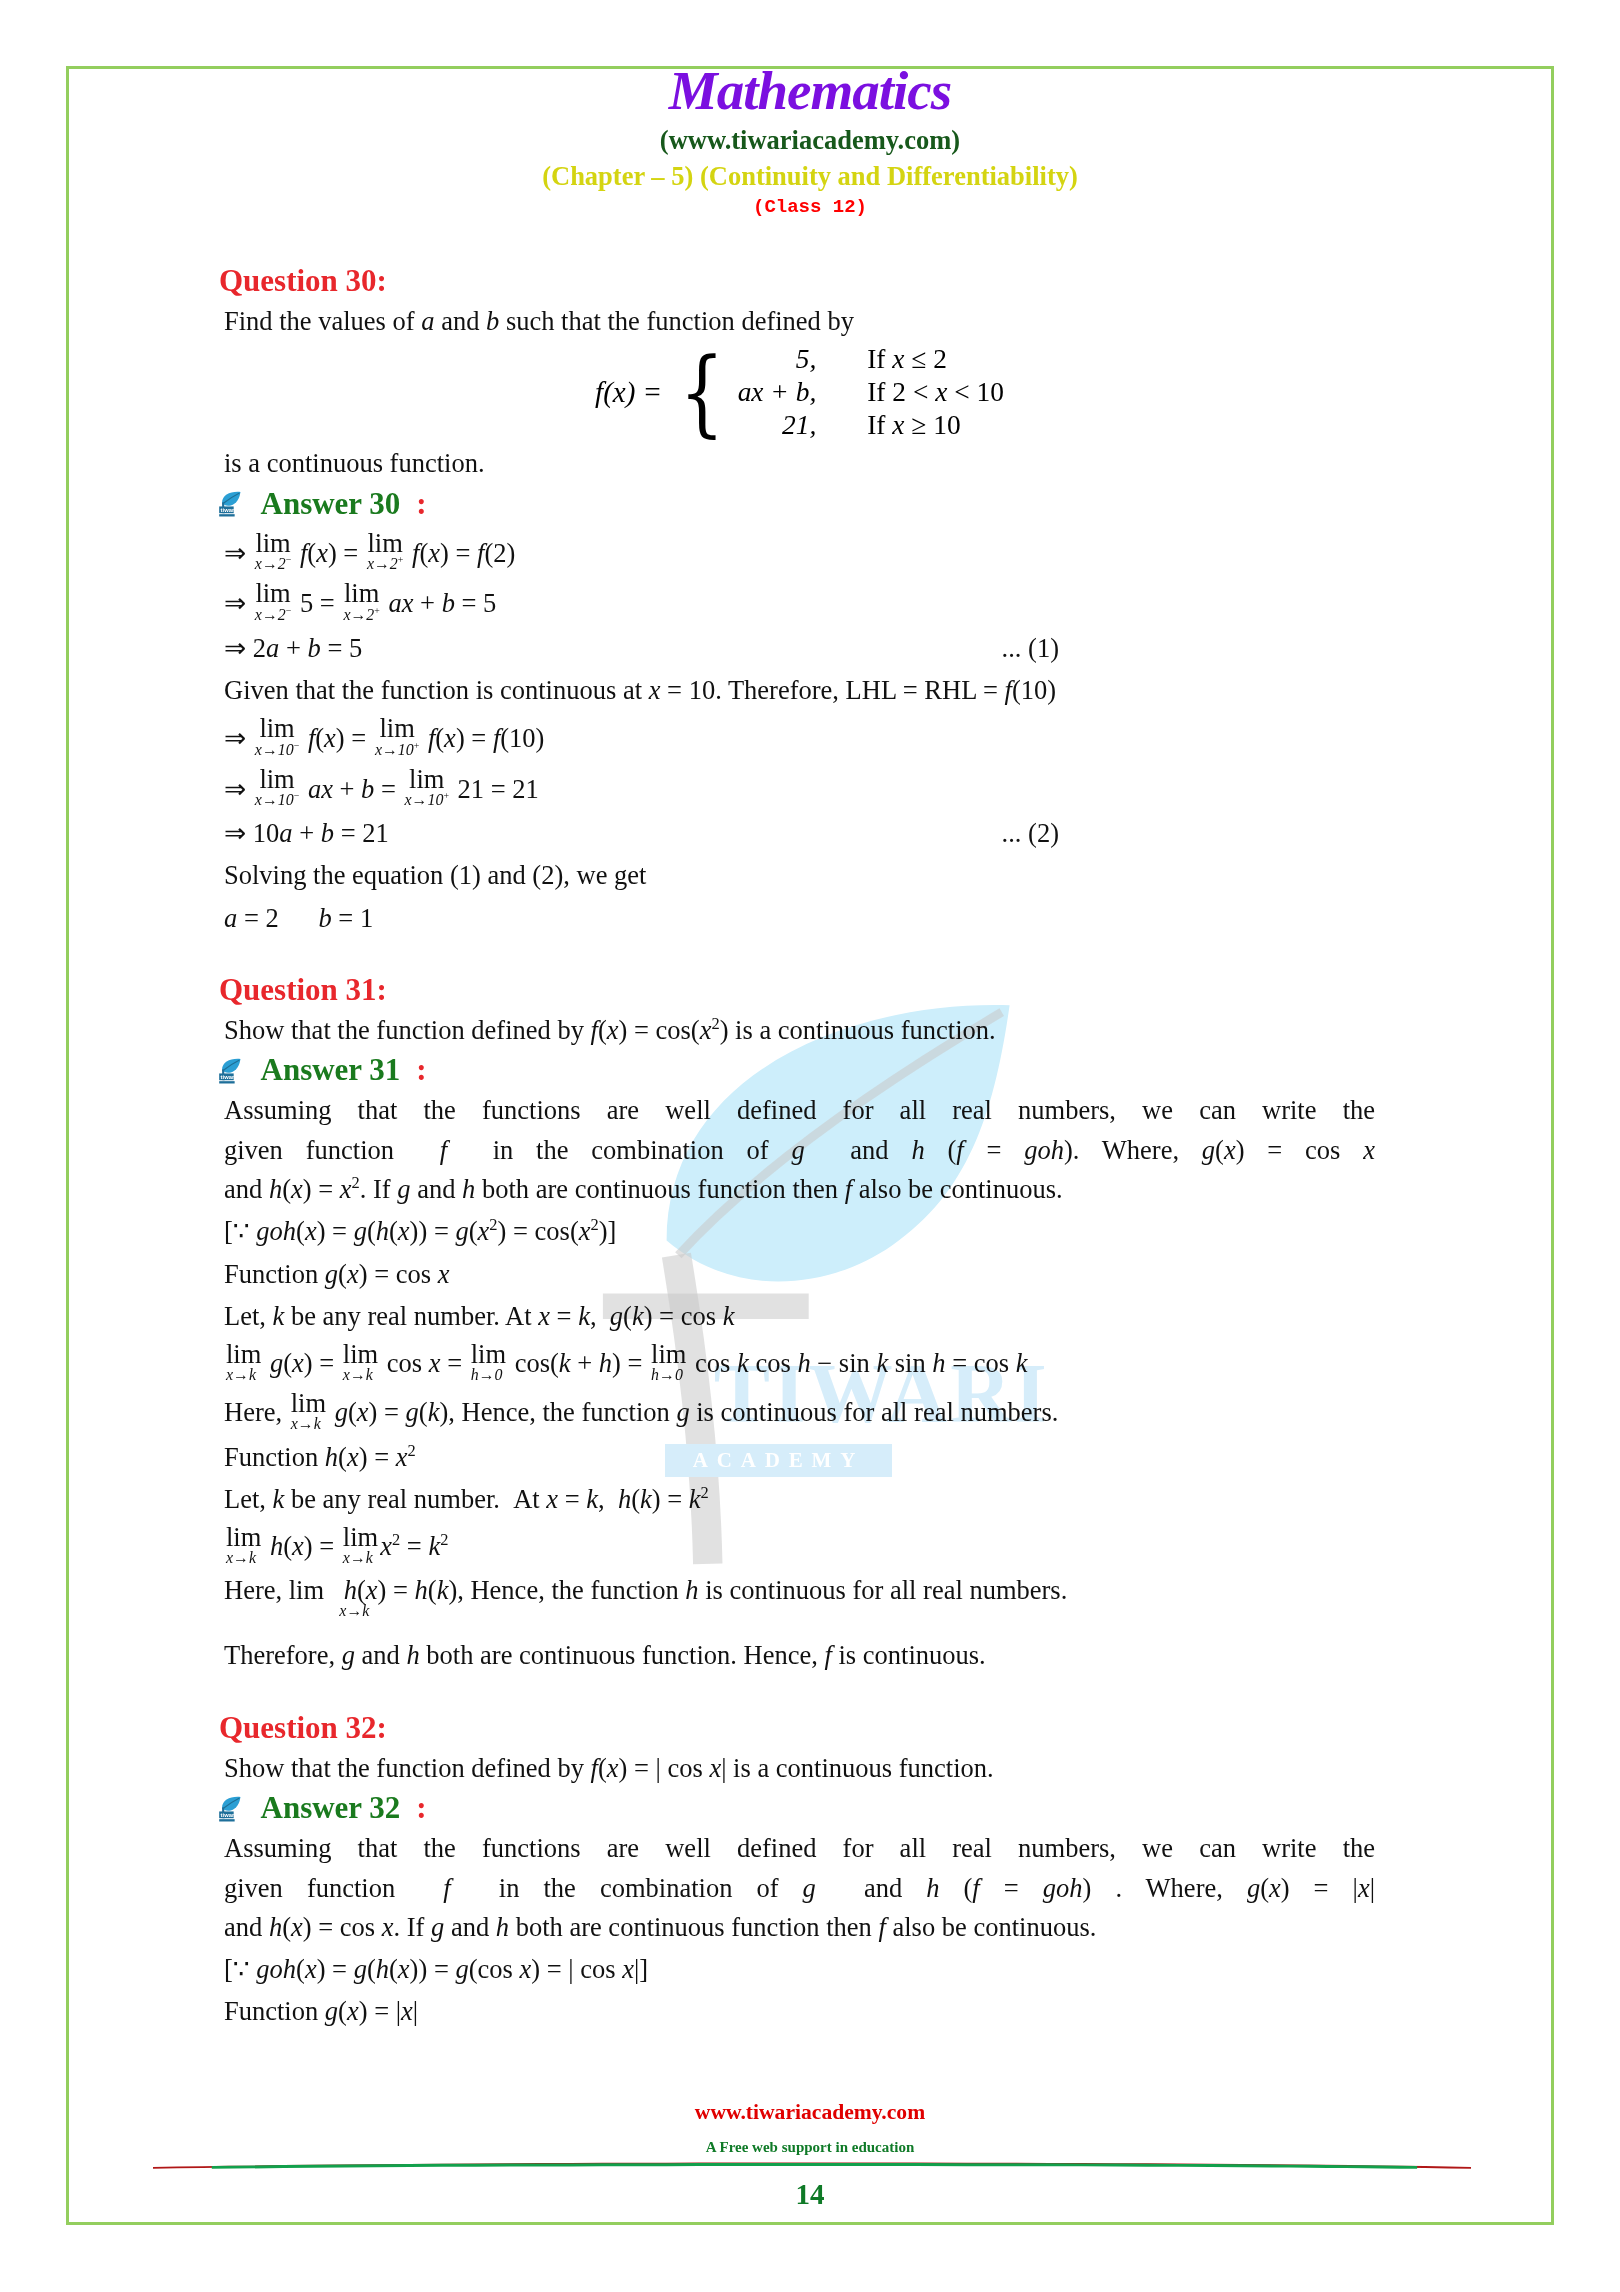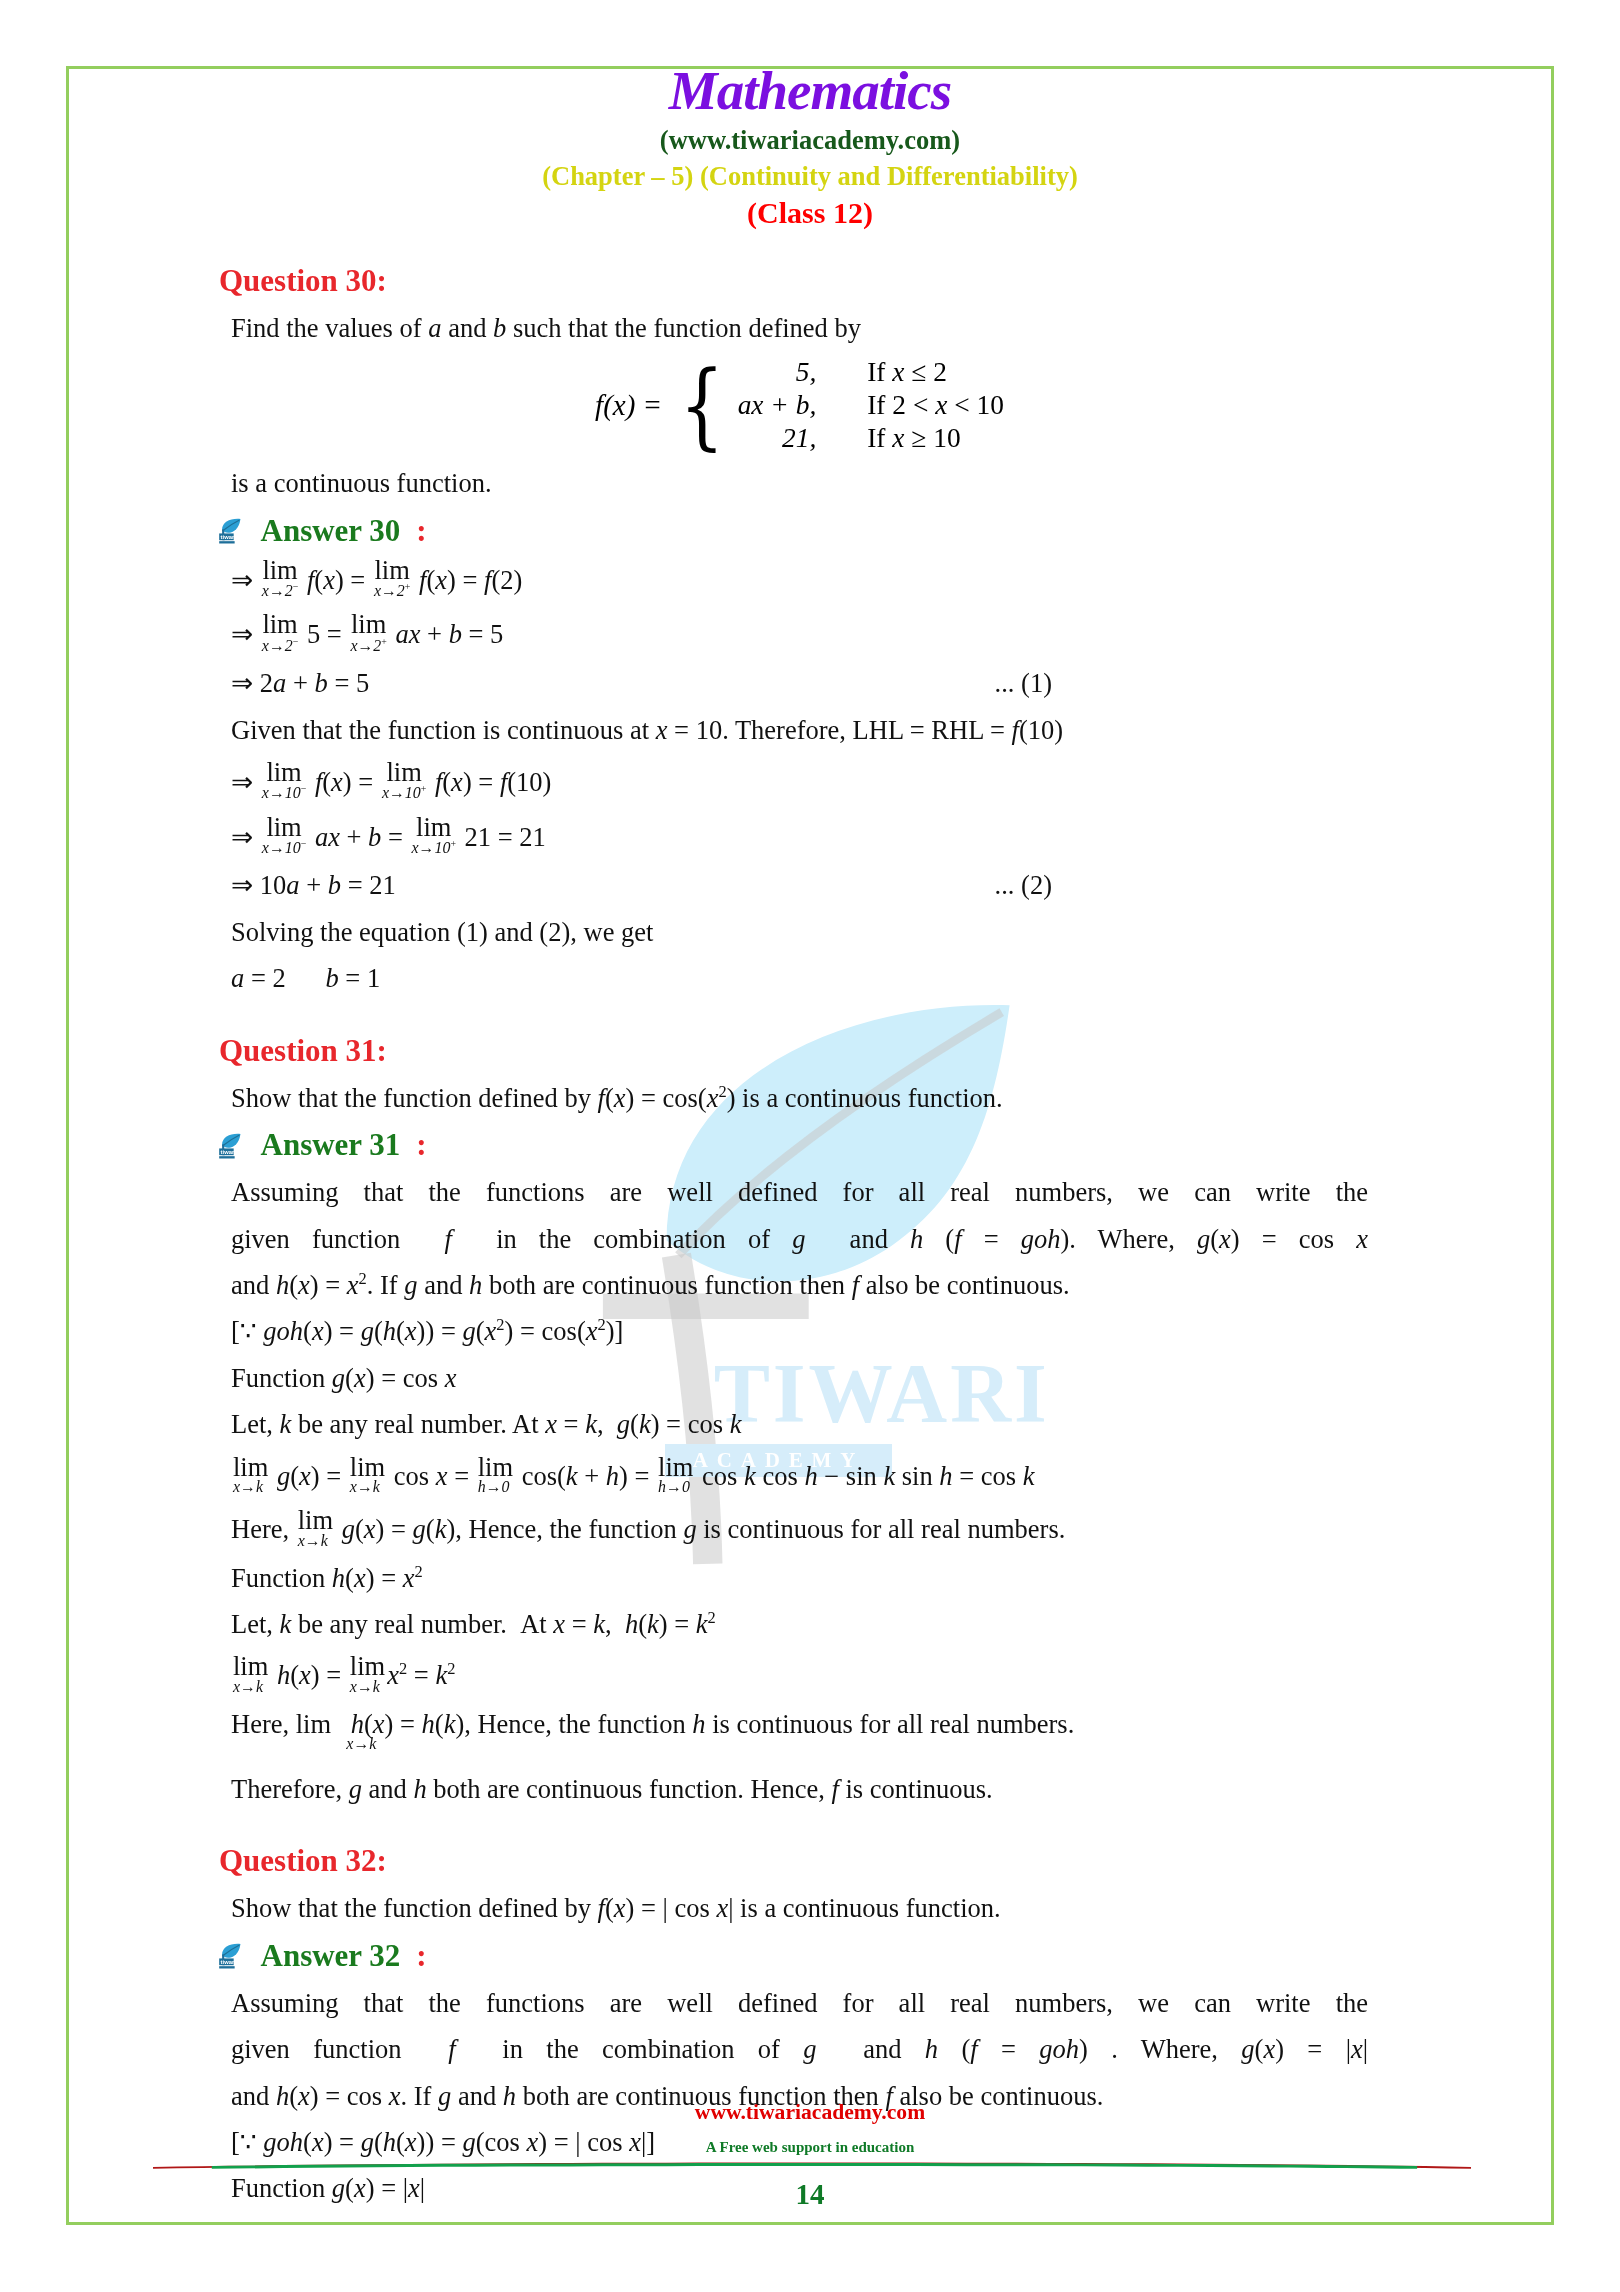"(Class 12)" .hdr-class { font-family: Liberation Serif, serif -> Liberation Mono, monospace; font-size: 30px -> 19px }
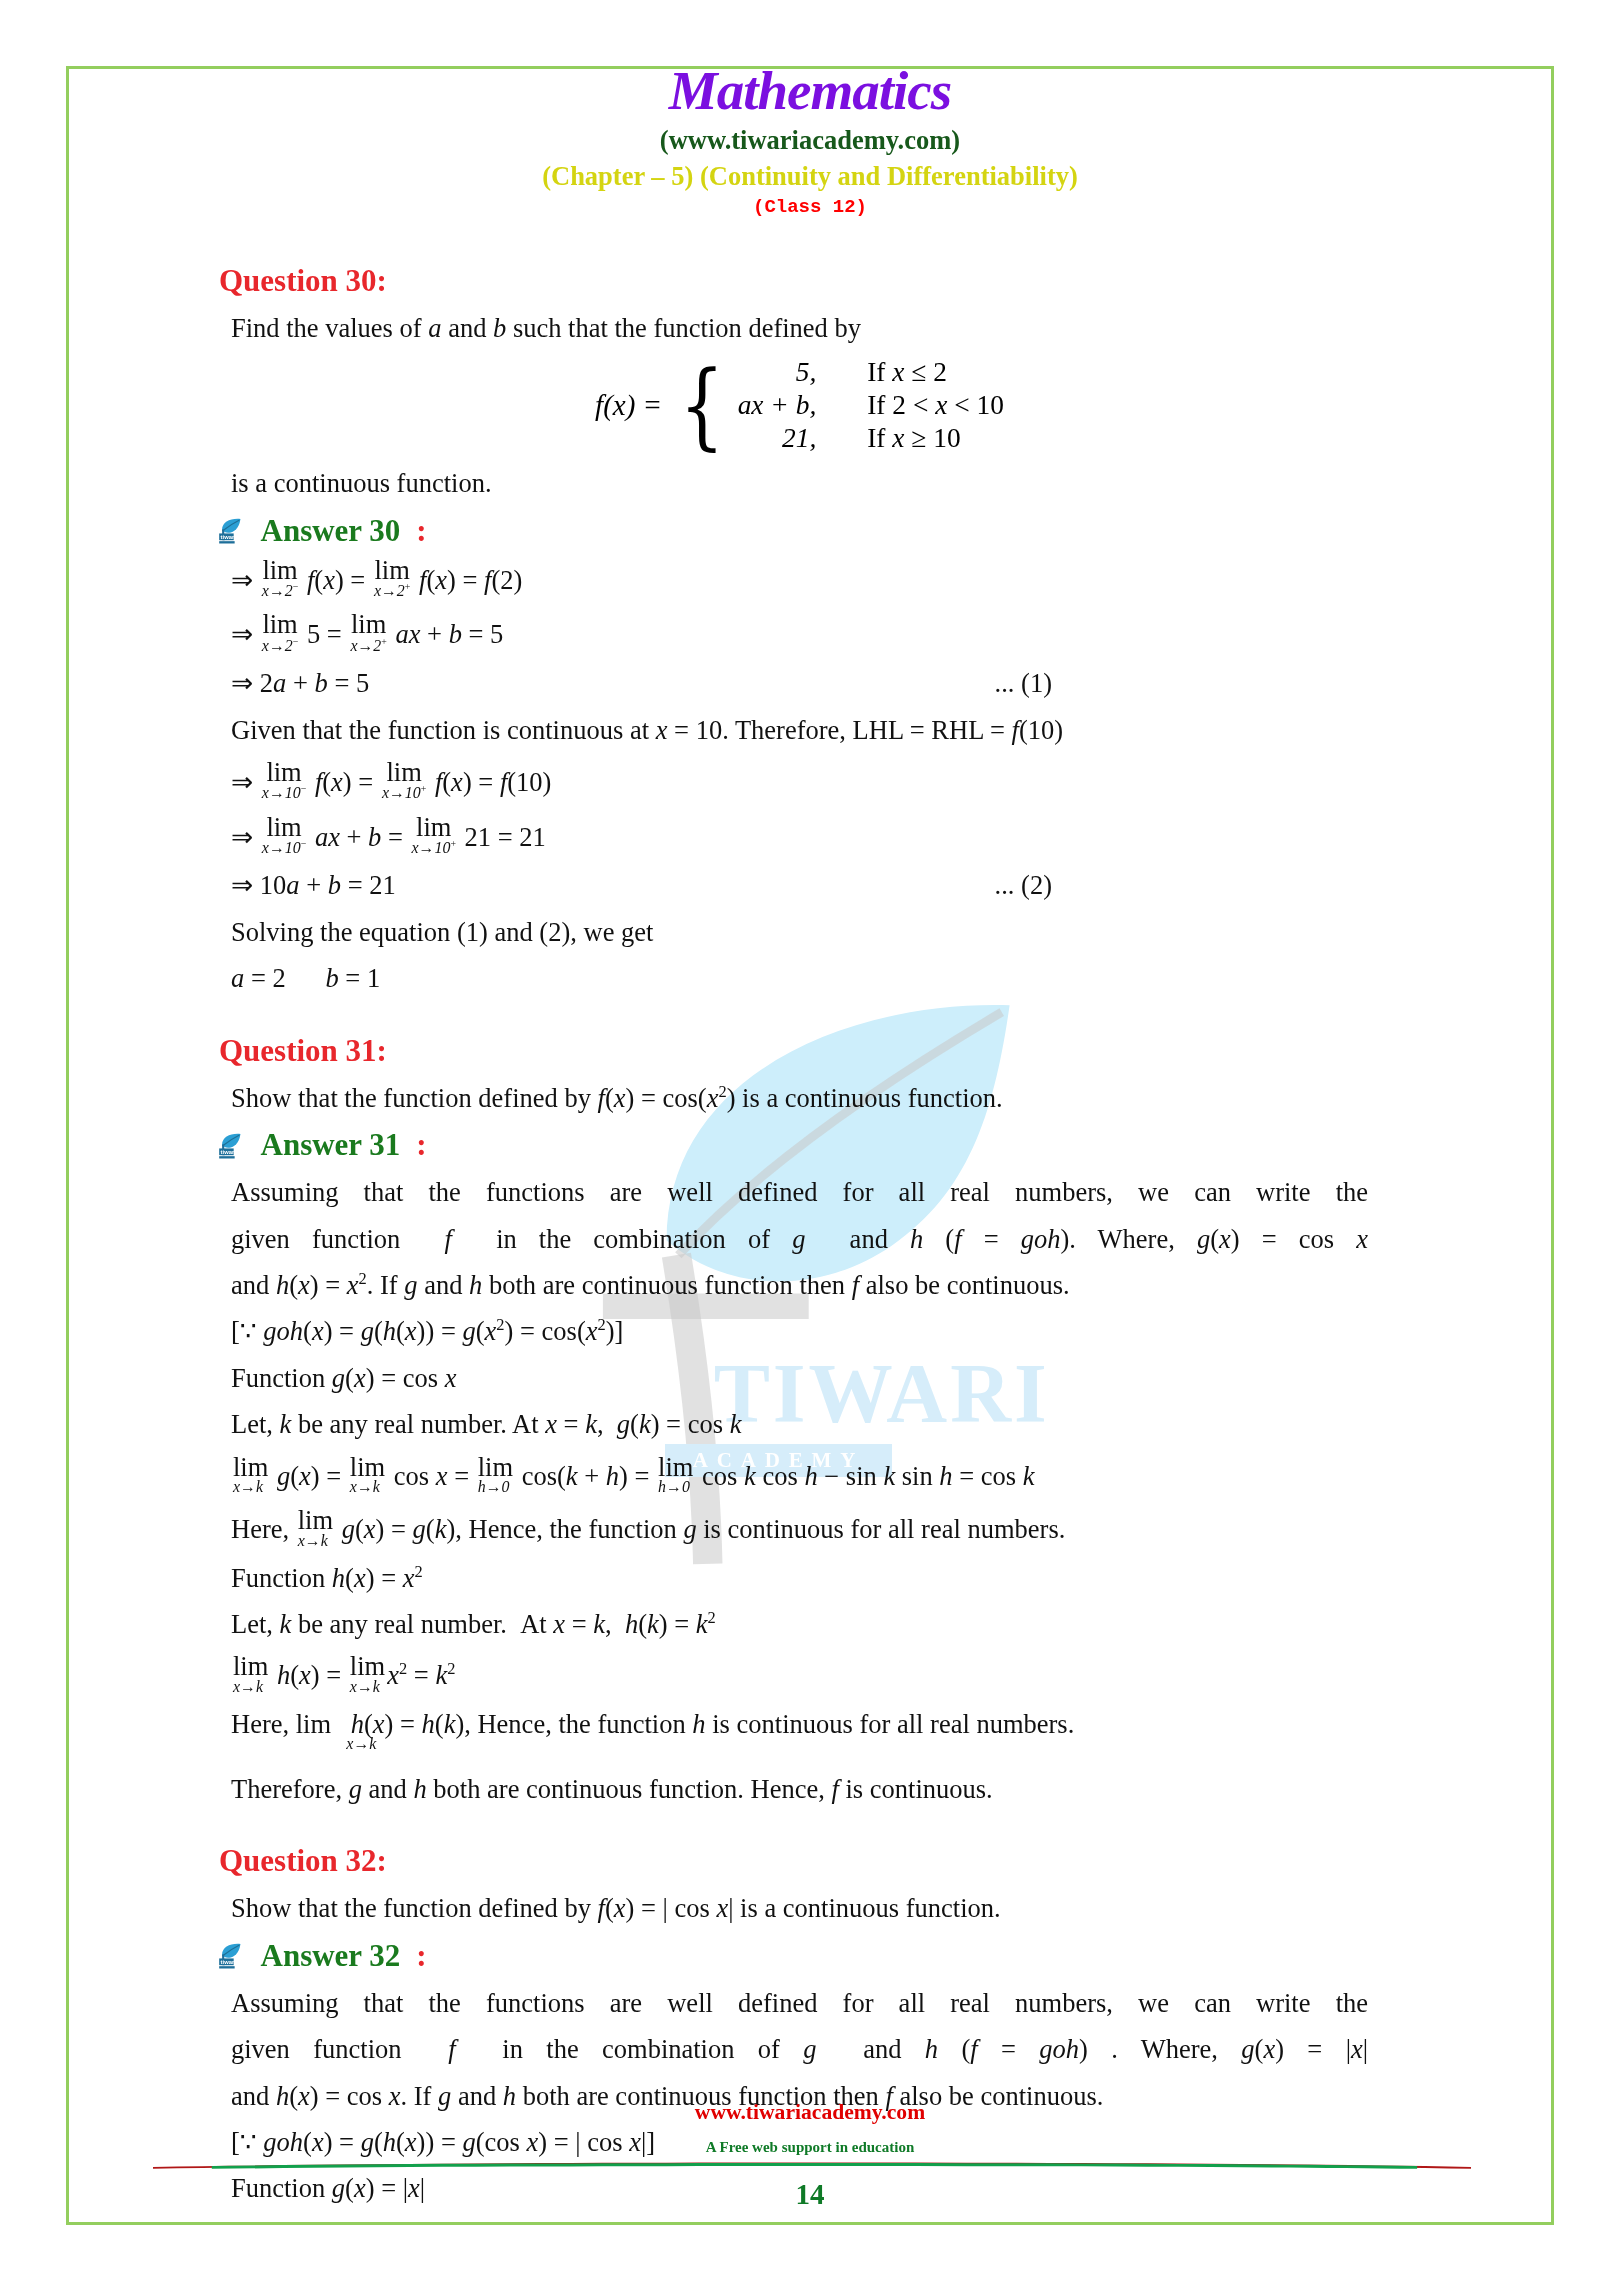"Find the values of a" .line { margin: 12px -> 5px }
